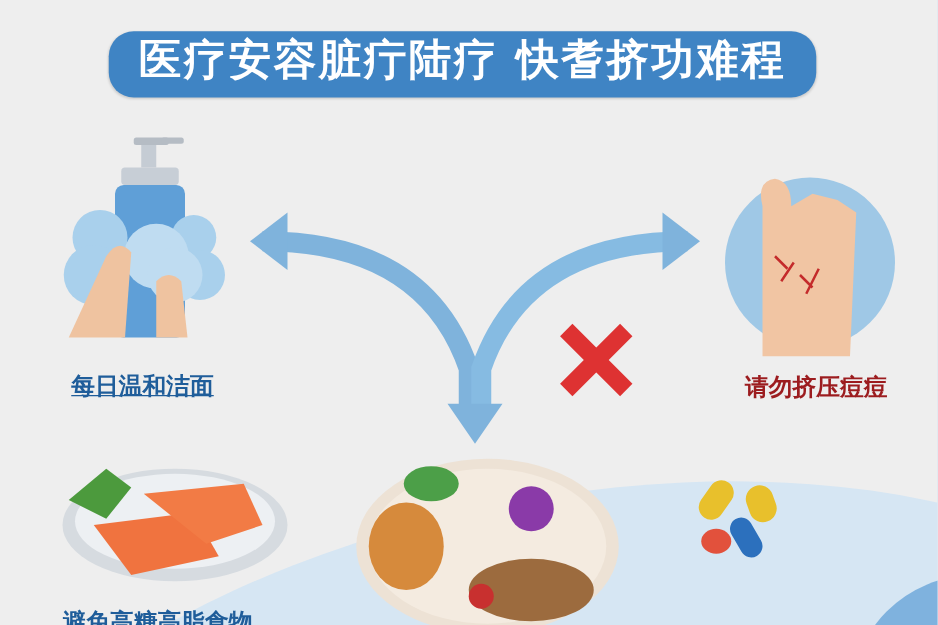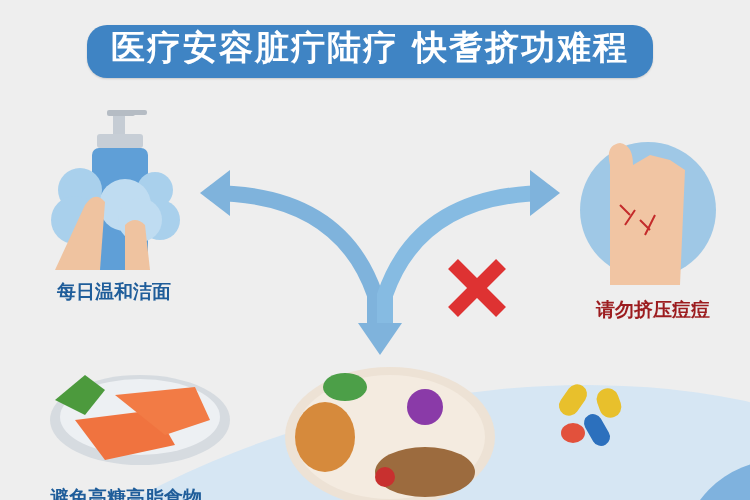"每日温和洁面" div.label { text-decoration: none -> underline; top: 279px -> 296px }
